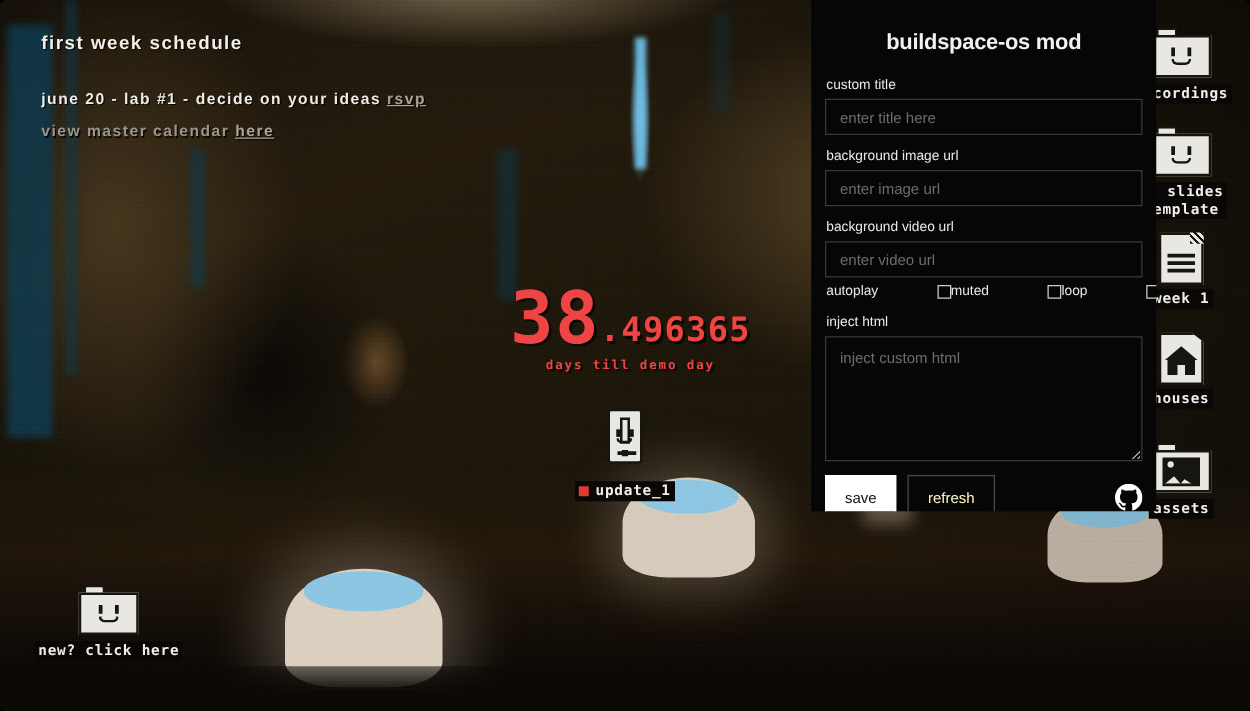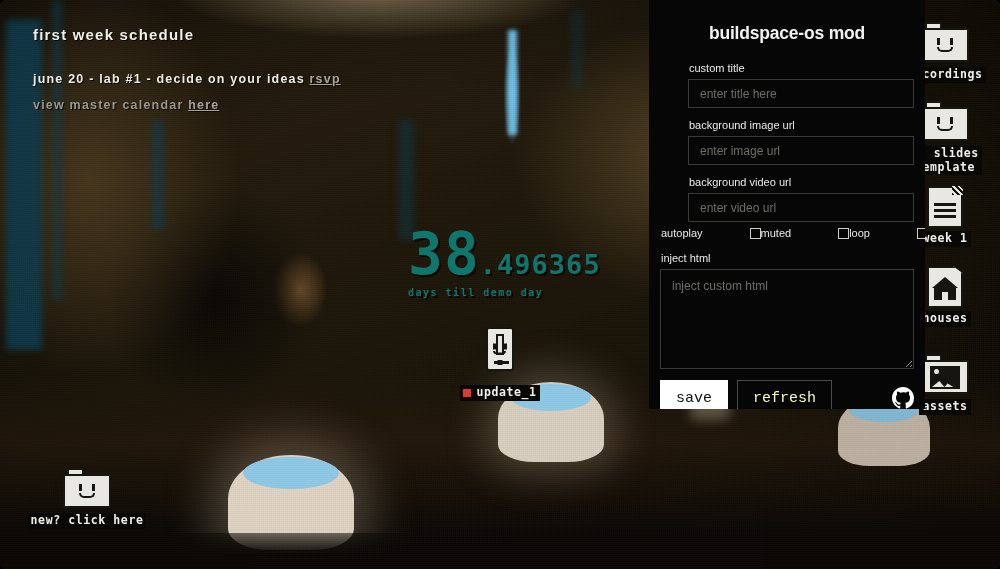"custom title" #modal .fgroup { margin-left: 28px -> none }
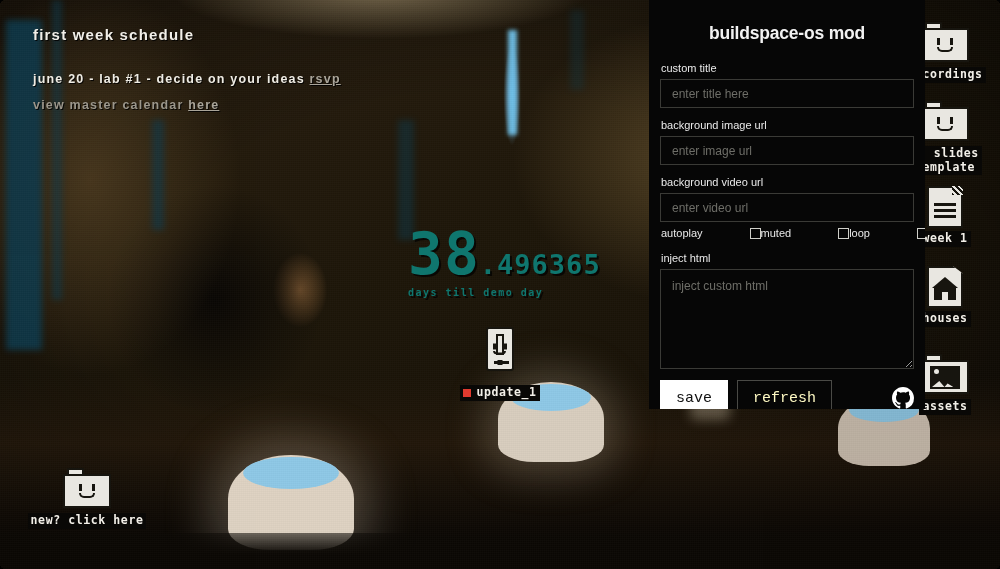"38" #countdown { color: #0f766e -> #ef4444; text-align: left -> center }
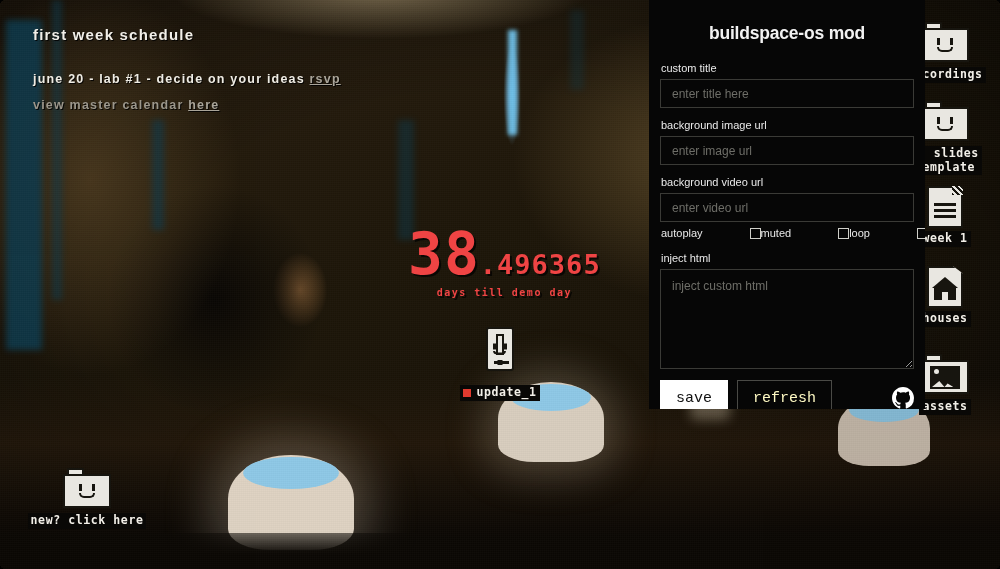"save" #modal .btn { font-family: Liberation Mono, monospace -> Liberation Sans, sans-serif; font-size: 15px -> 12px }
